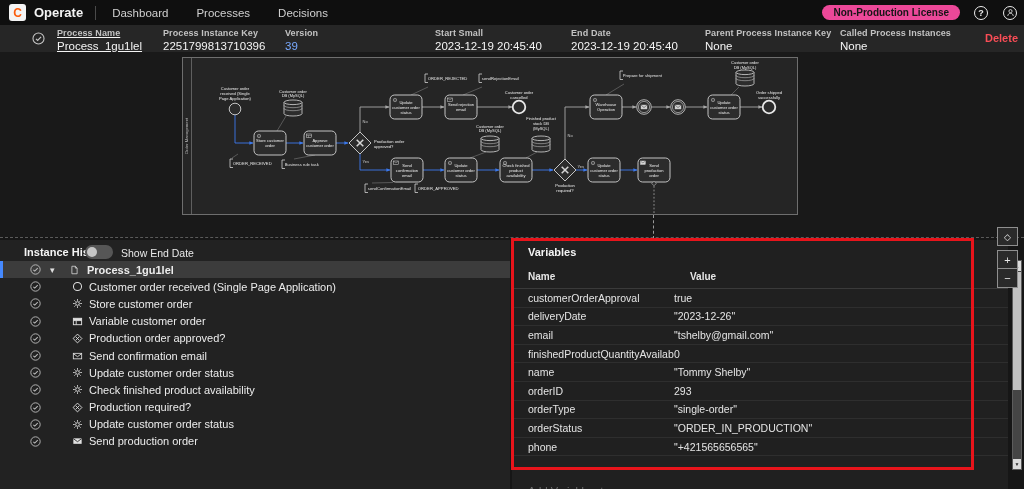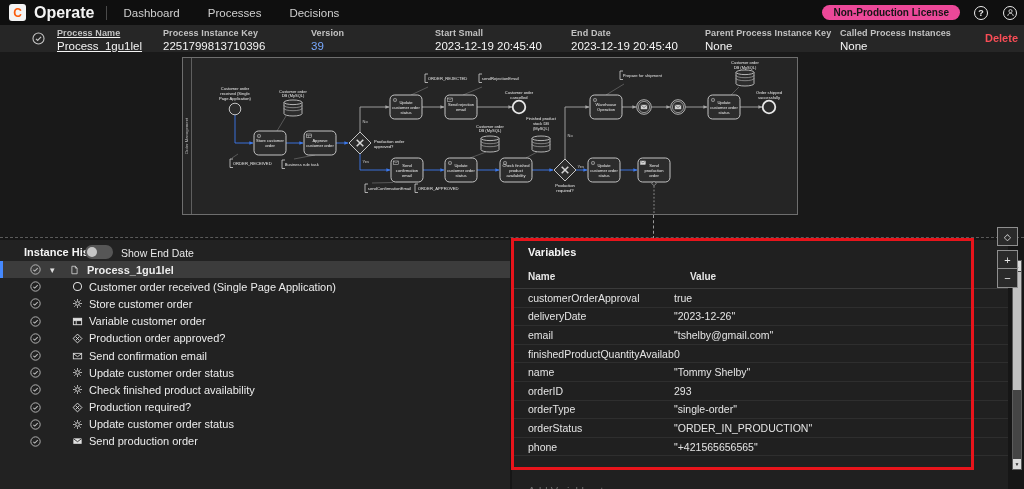"Operate" .brand { font-size: 16px -> 13px }
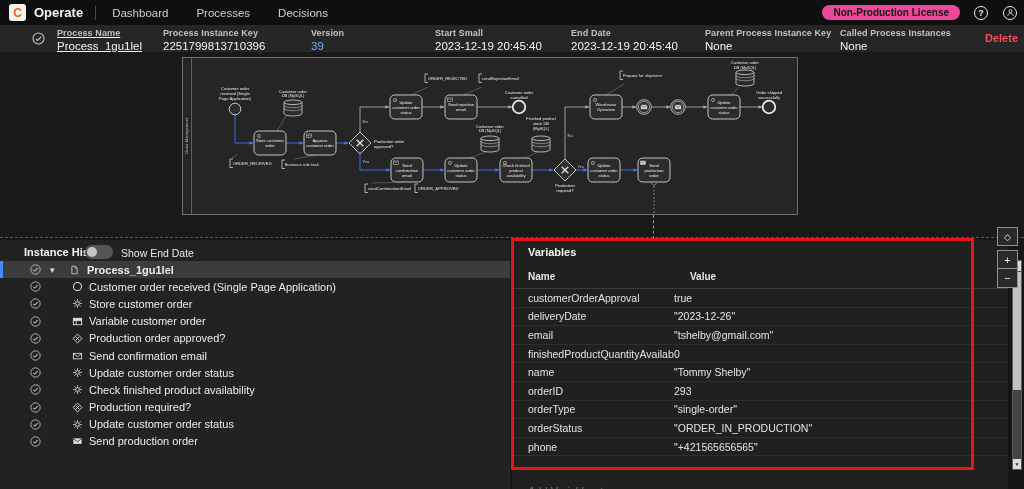"Version" div.field { left: 311px -> 285px }
